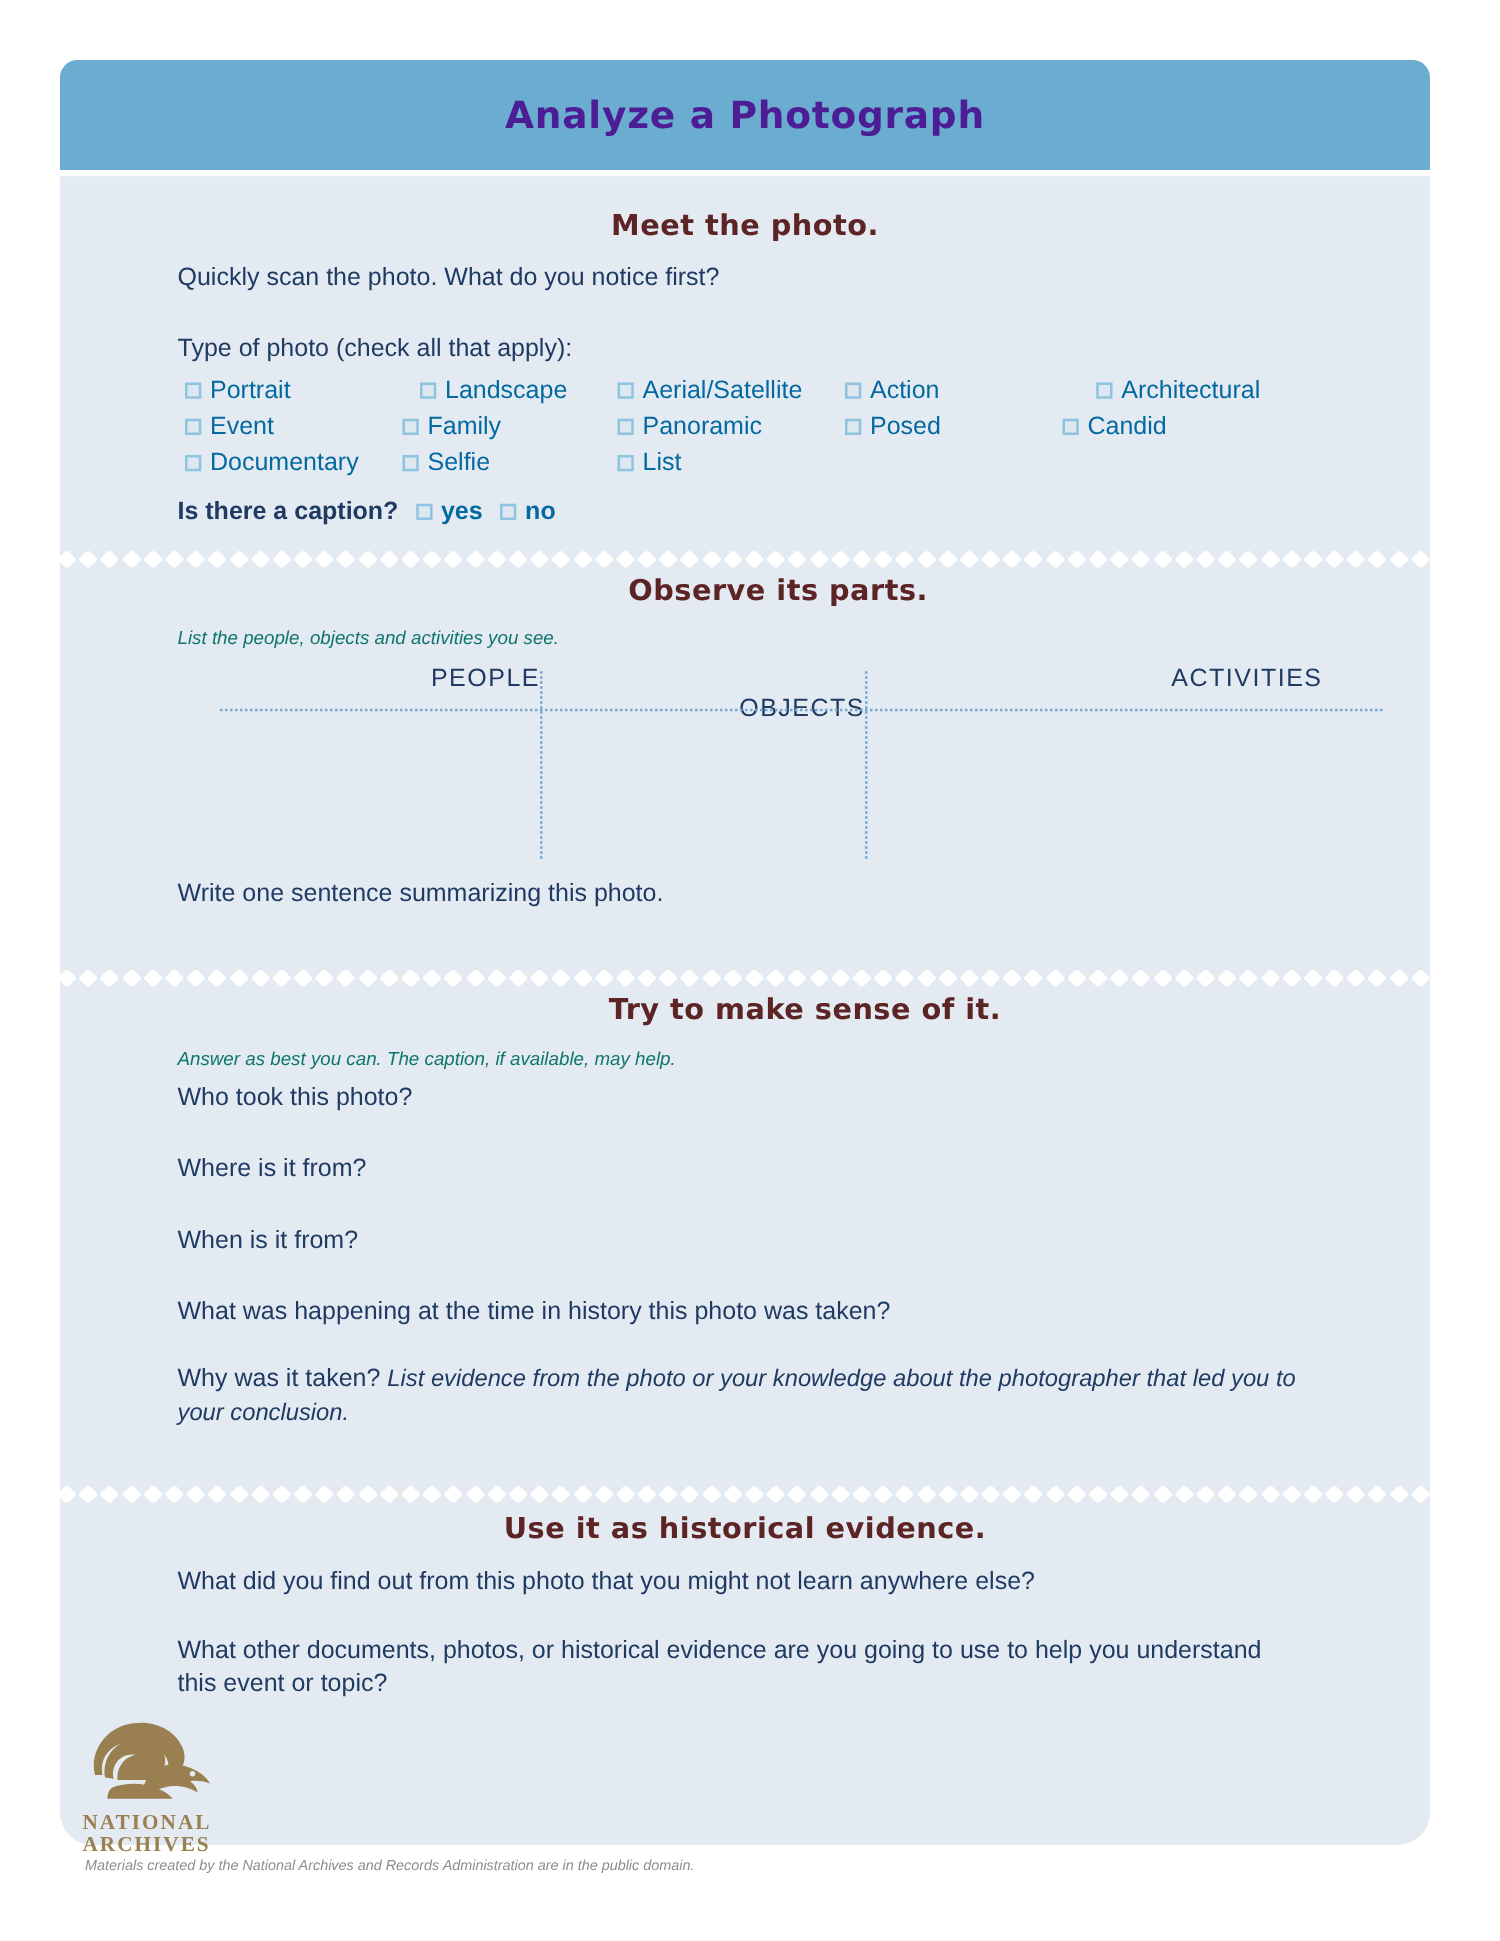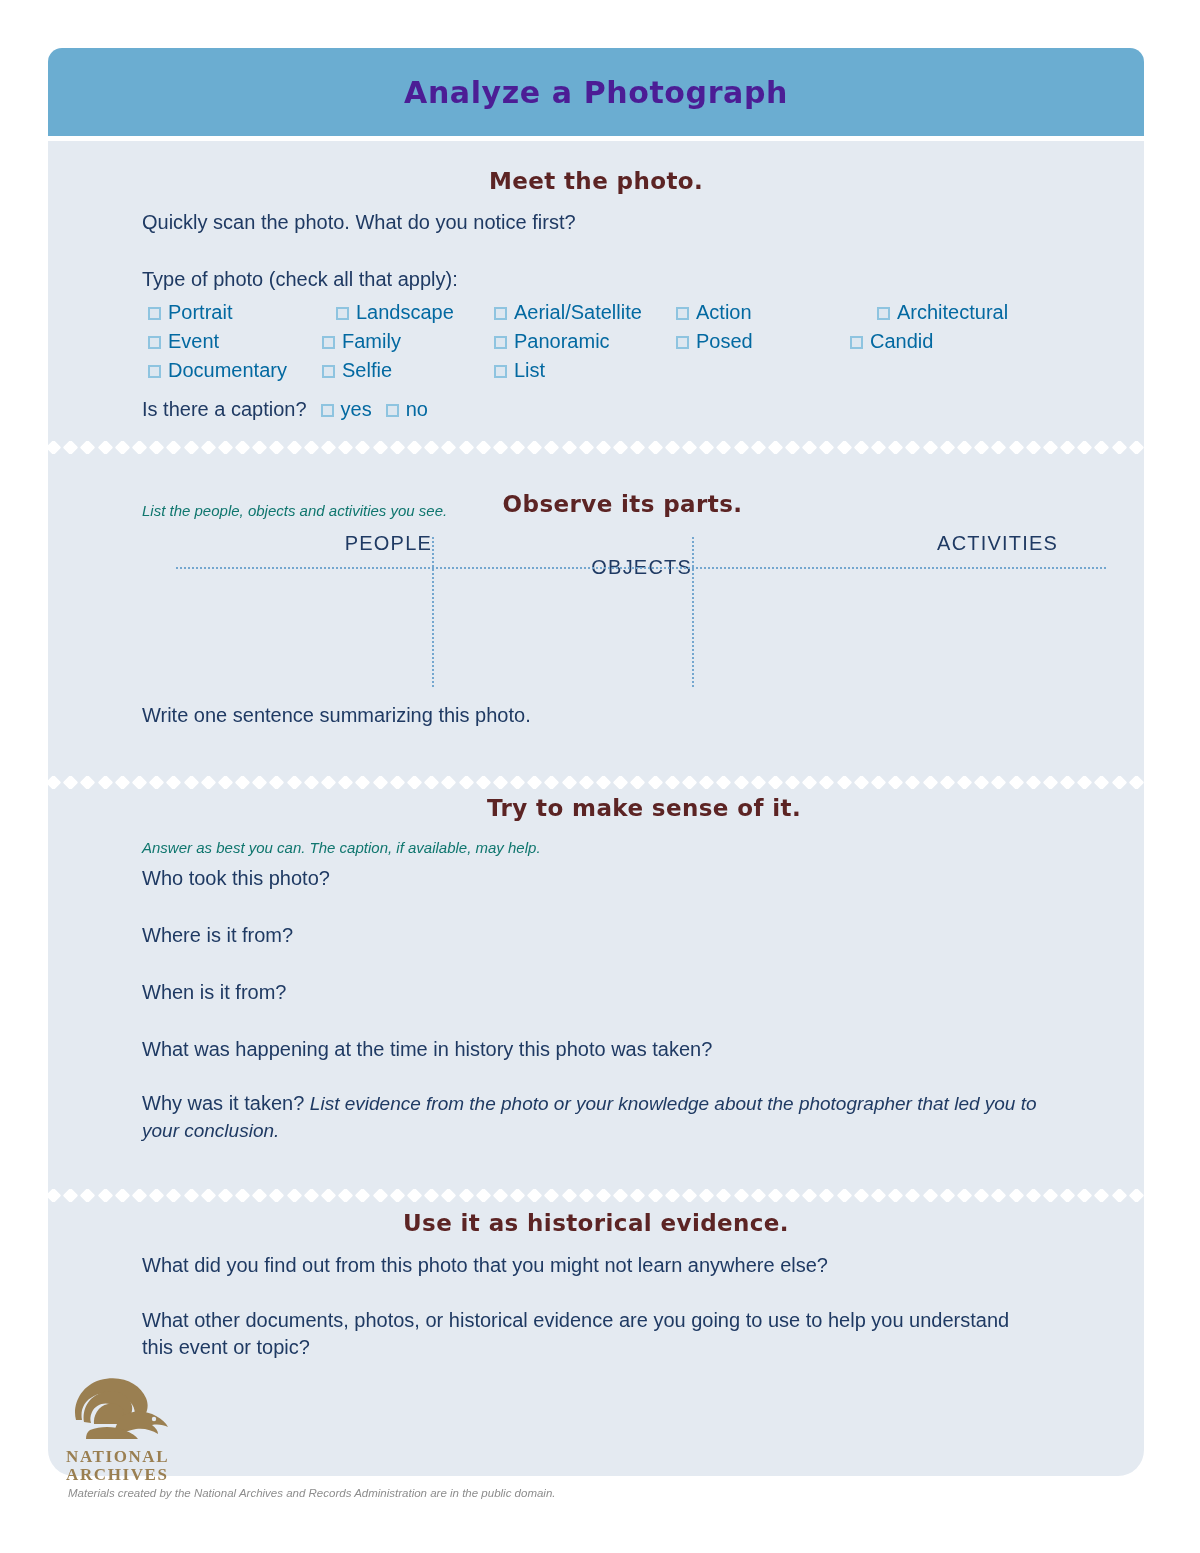"Is there a caption?" div { font-weight: none -> bold }
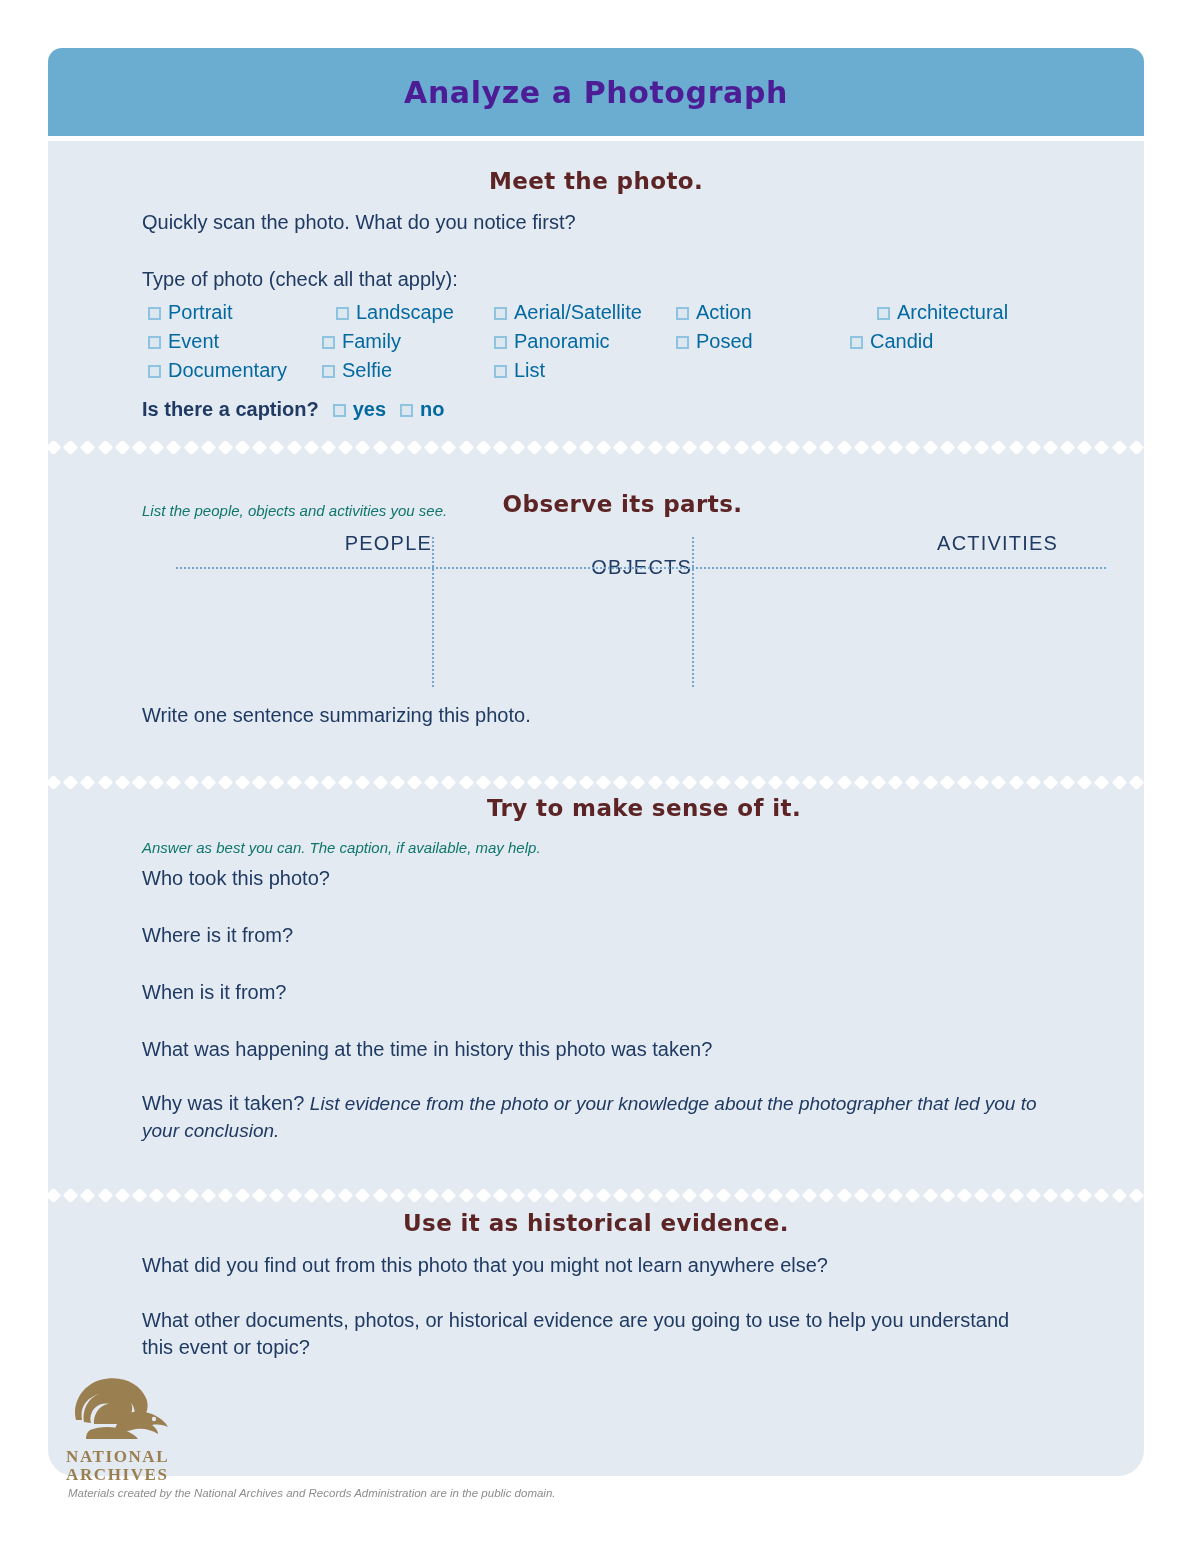"Observe its parts." div.sec-head { margin-top: 31px -> none }
